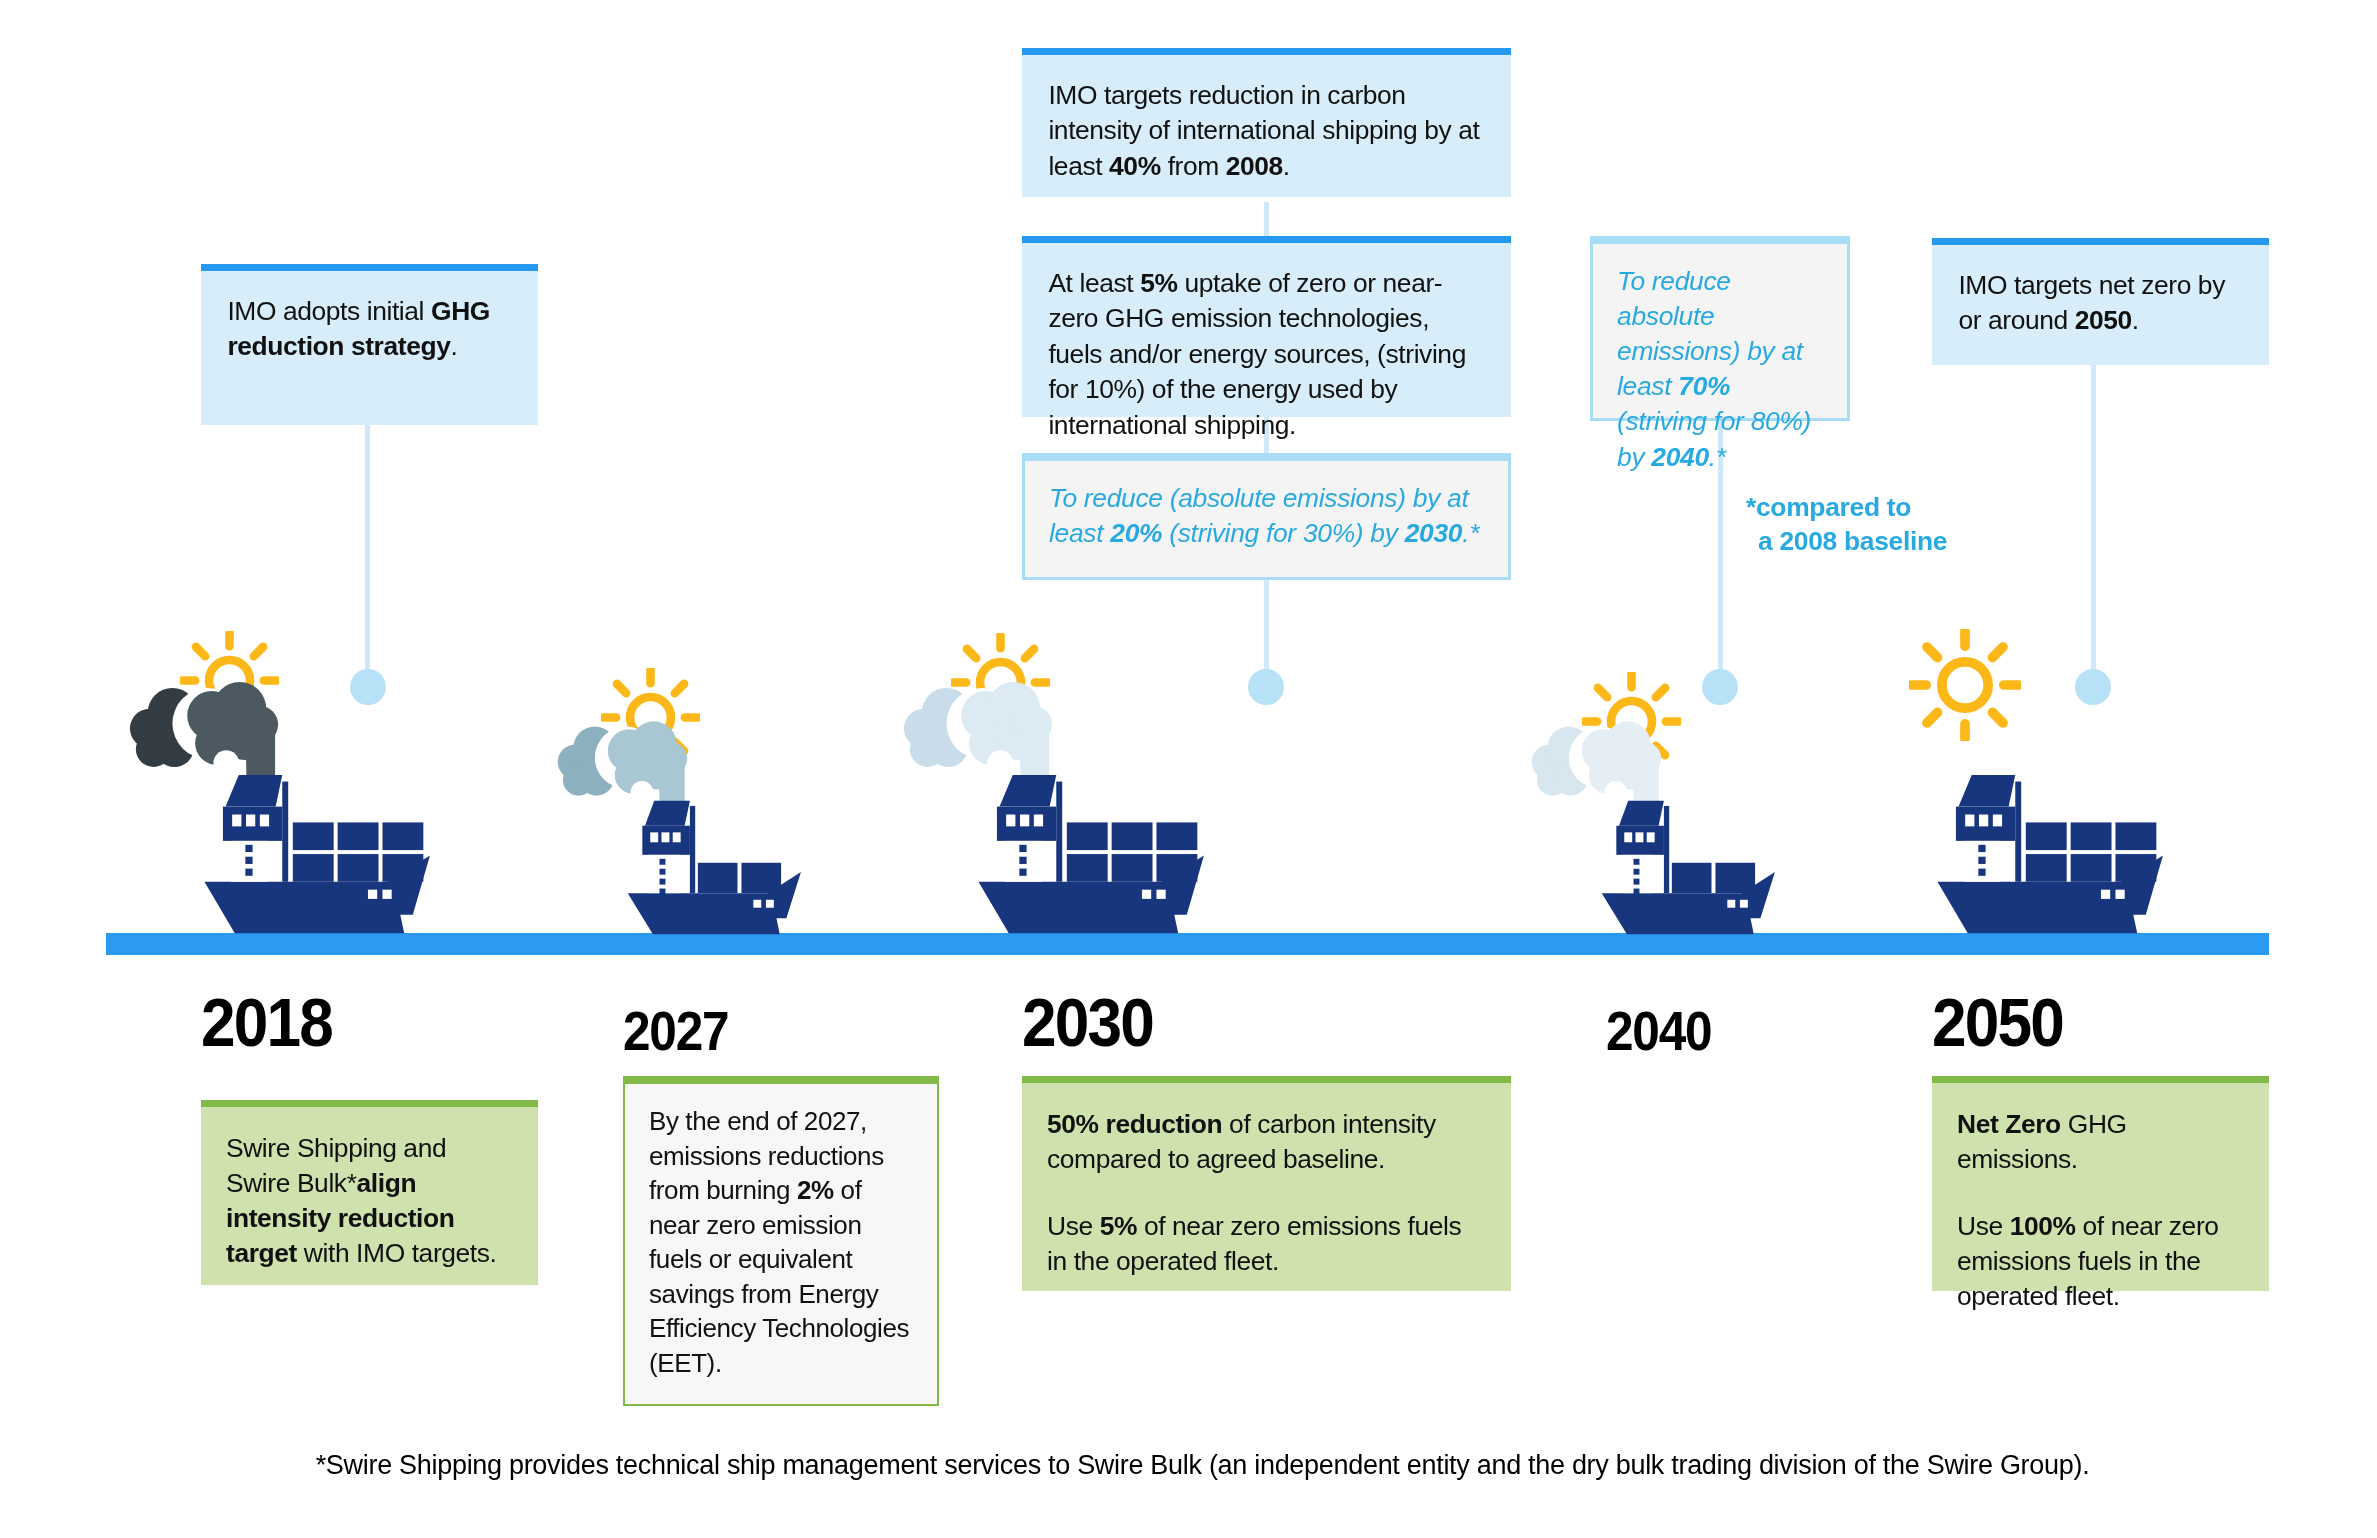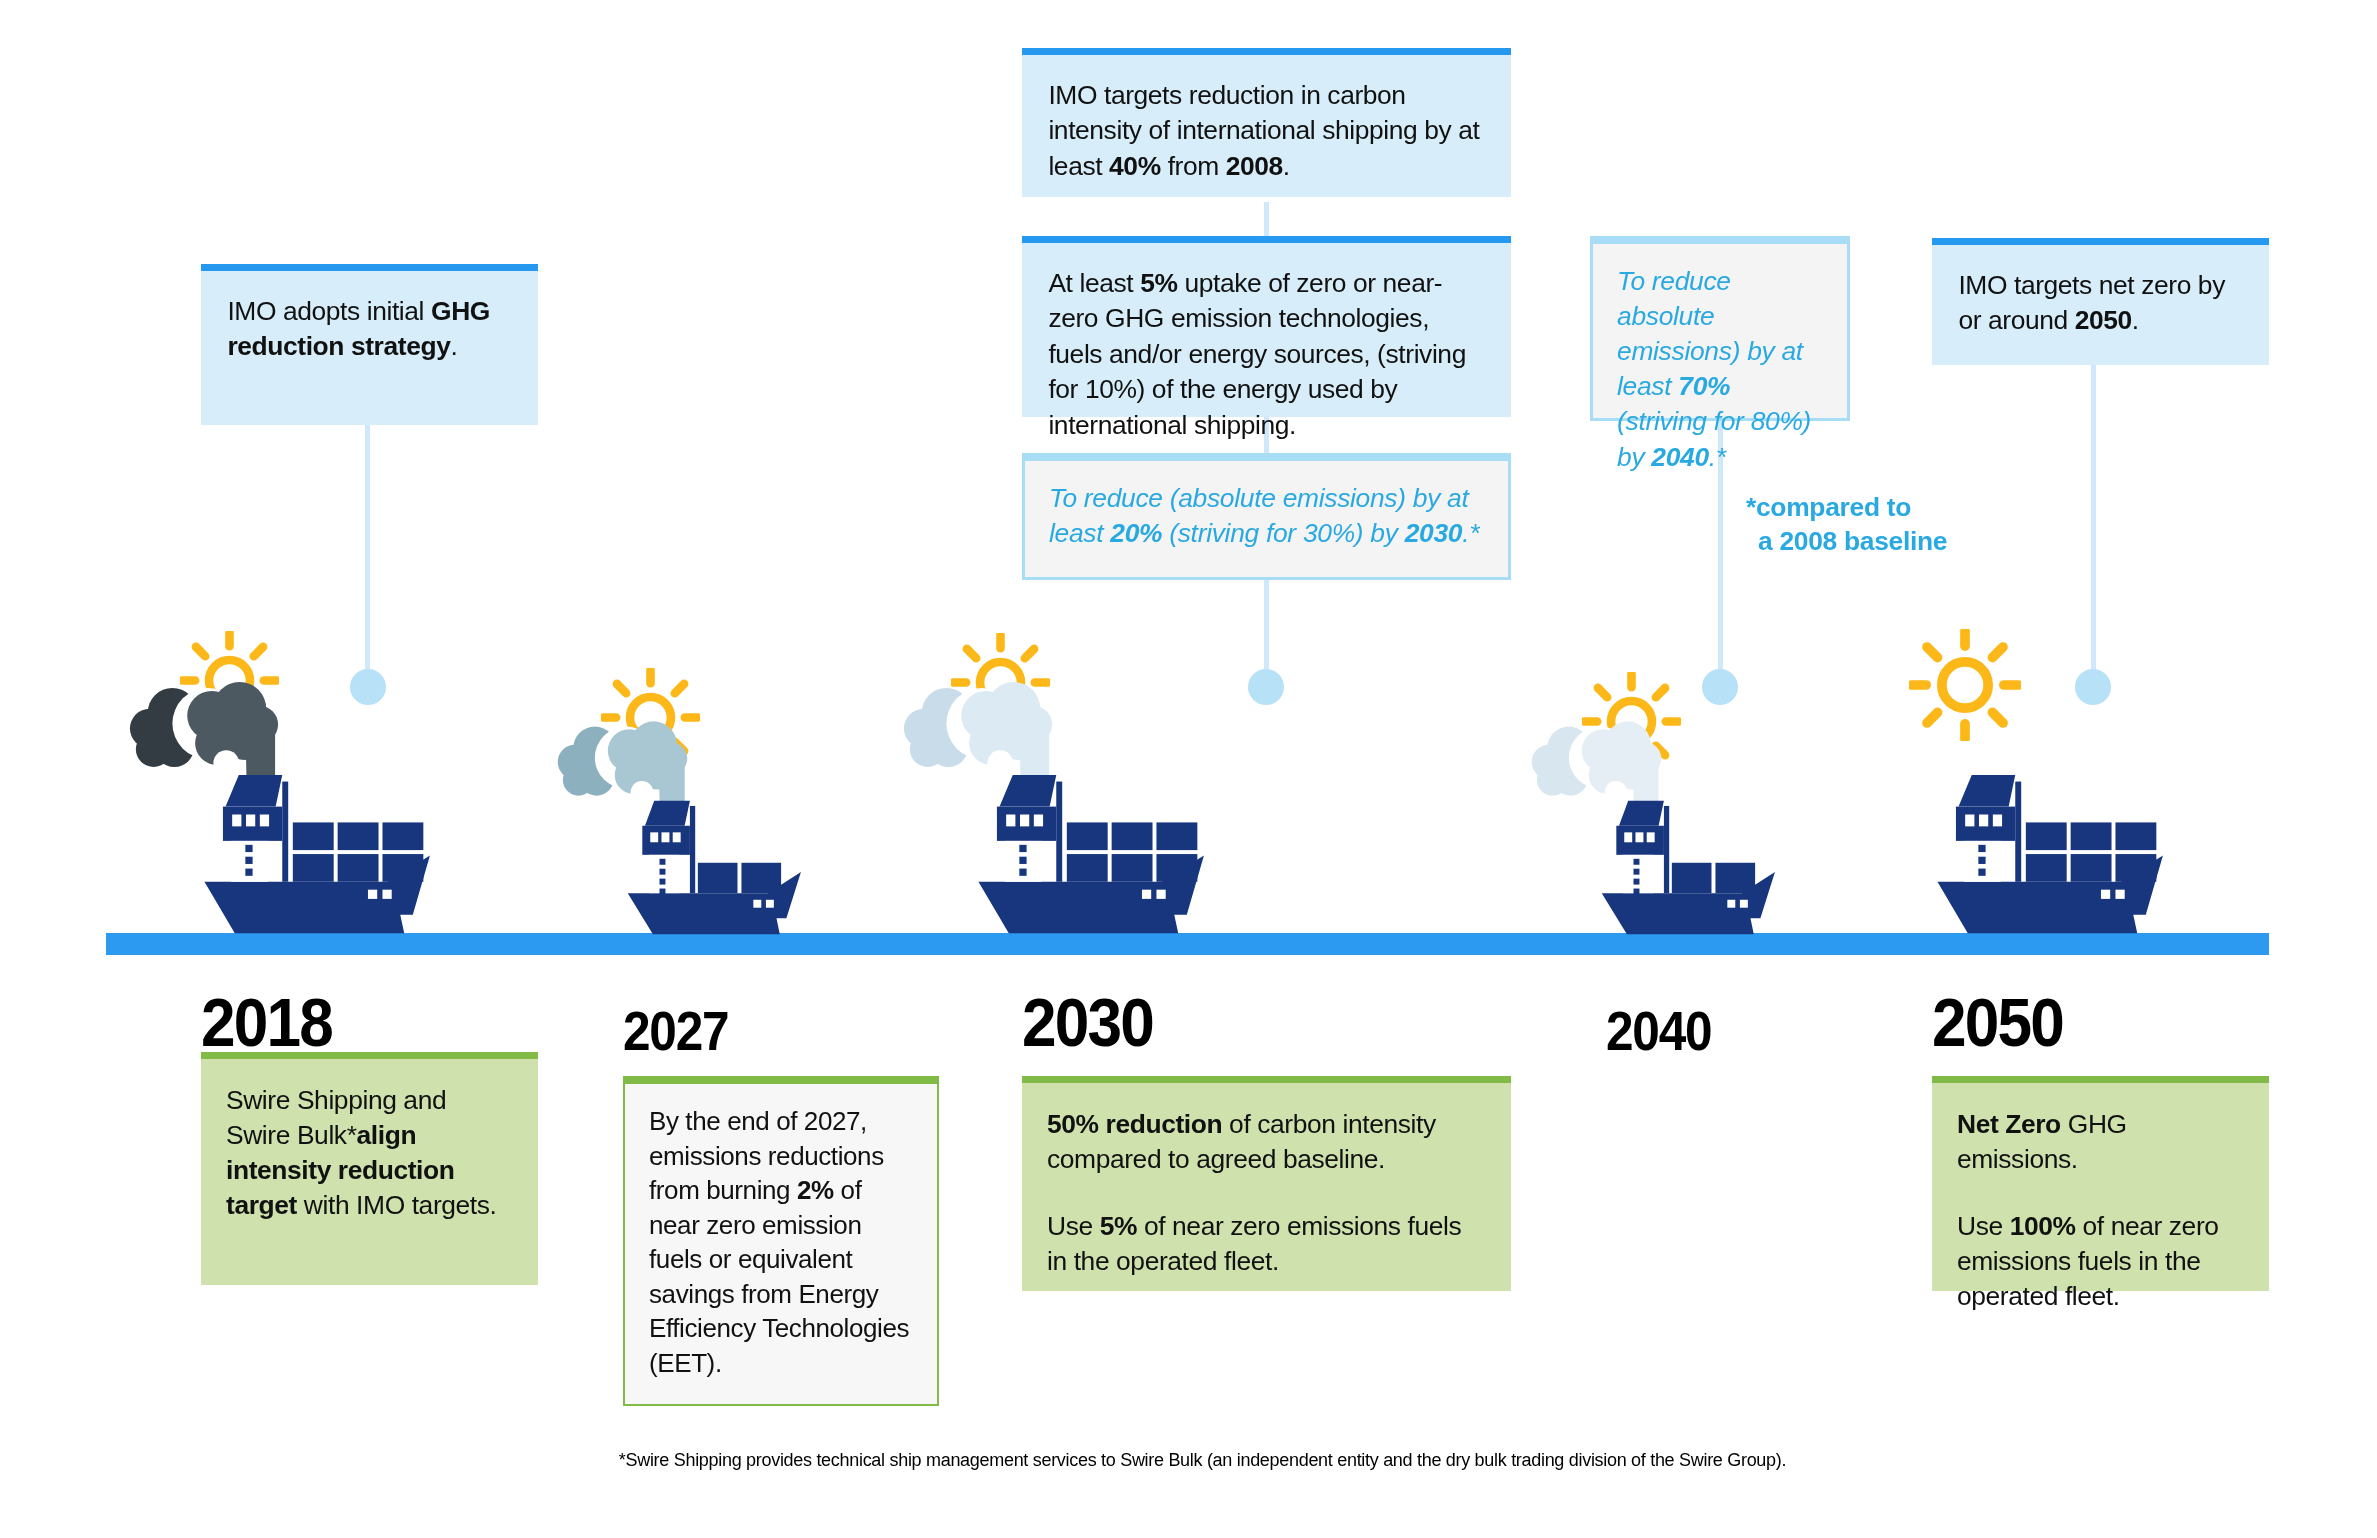"Swire Shipping and Swire Bulk*align" div.abs { height: 233px -> 185px; top: 1052px -> 1100px }
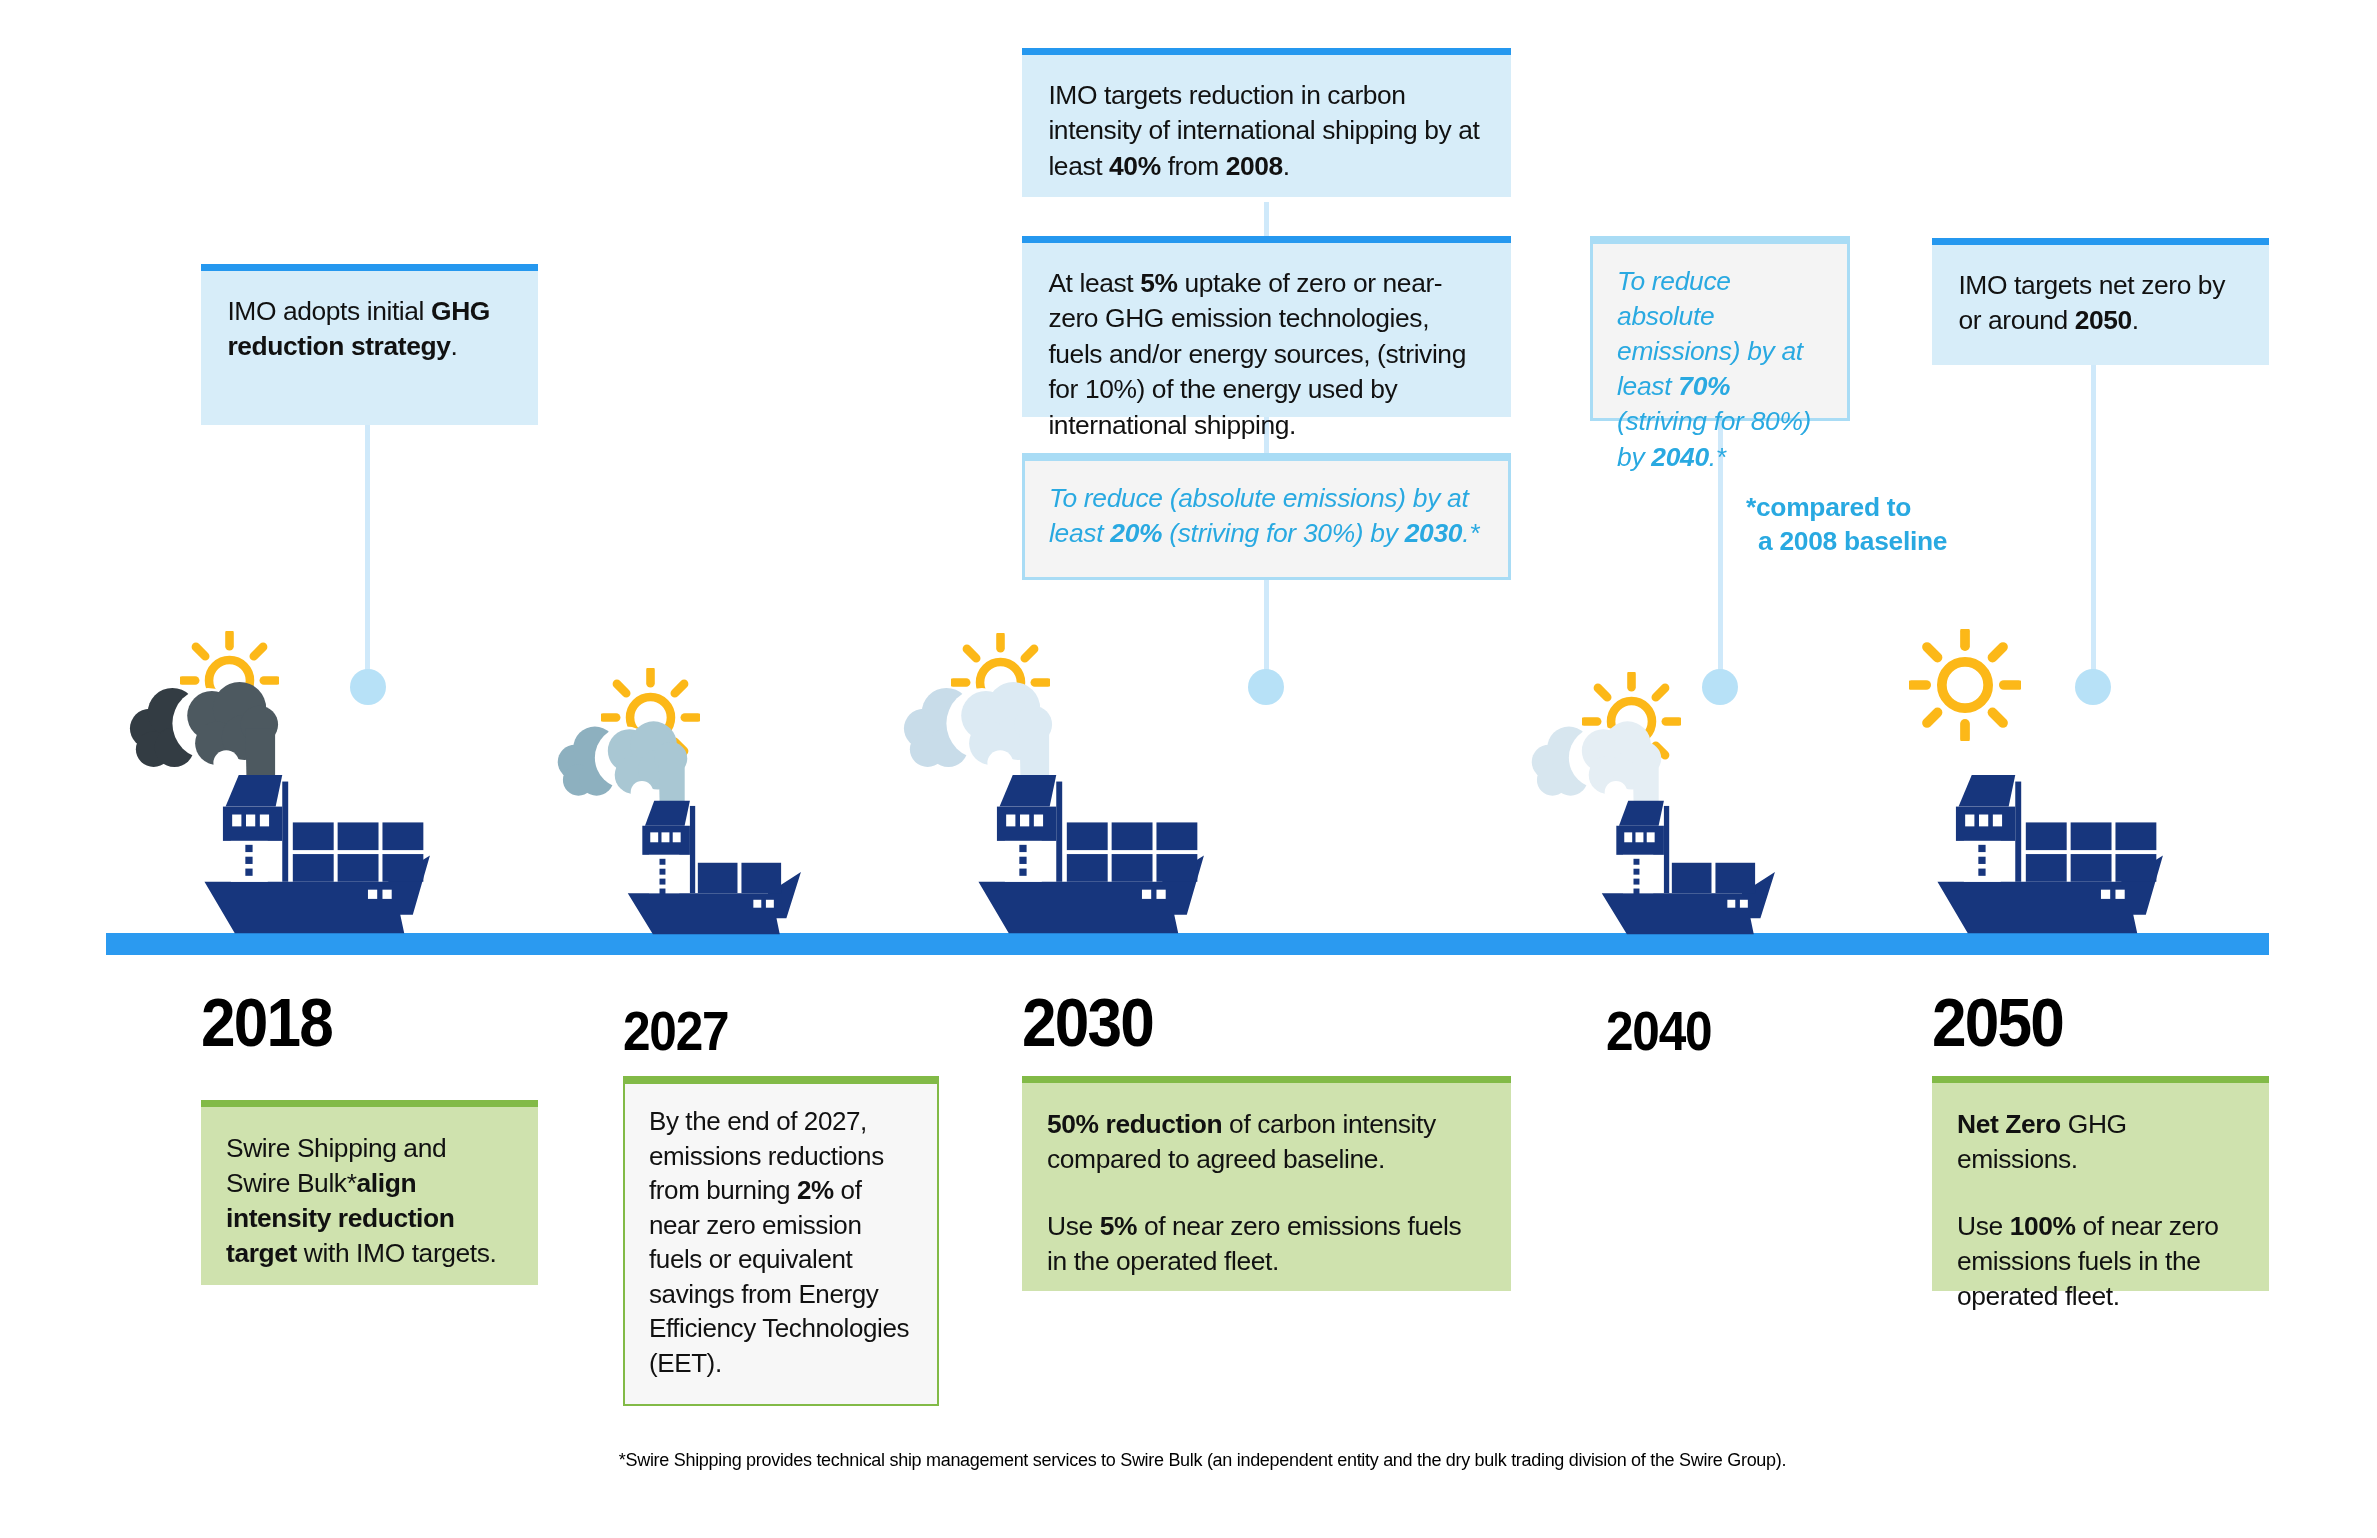"*Swire Shipping provides technical ship" .footnote { font-size: 18px -> 27px }
